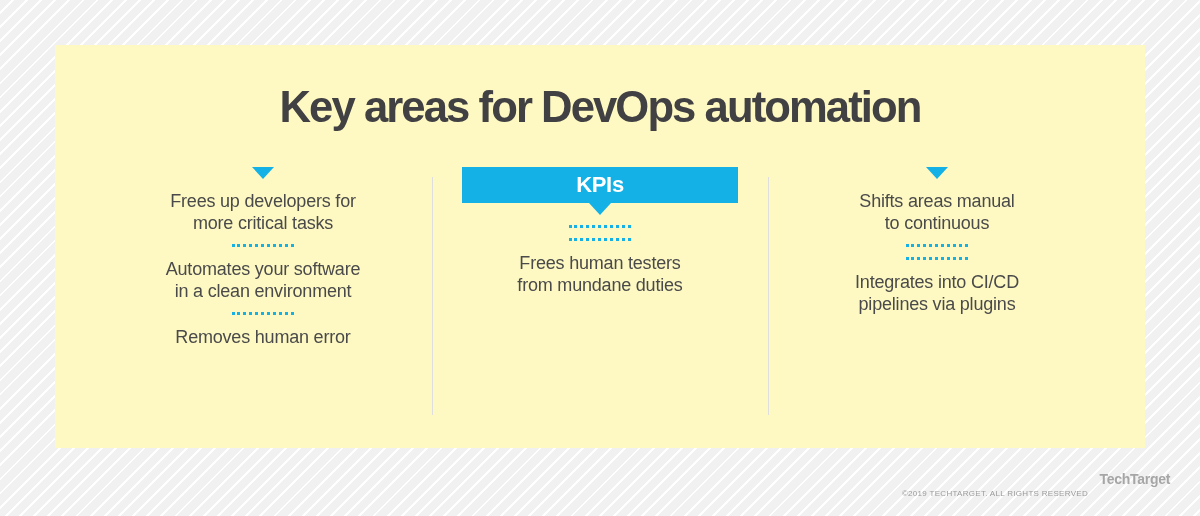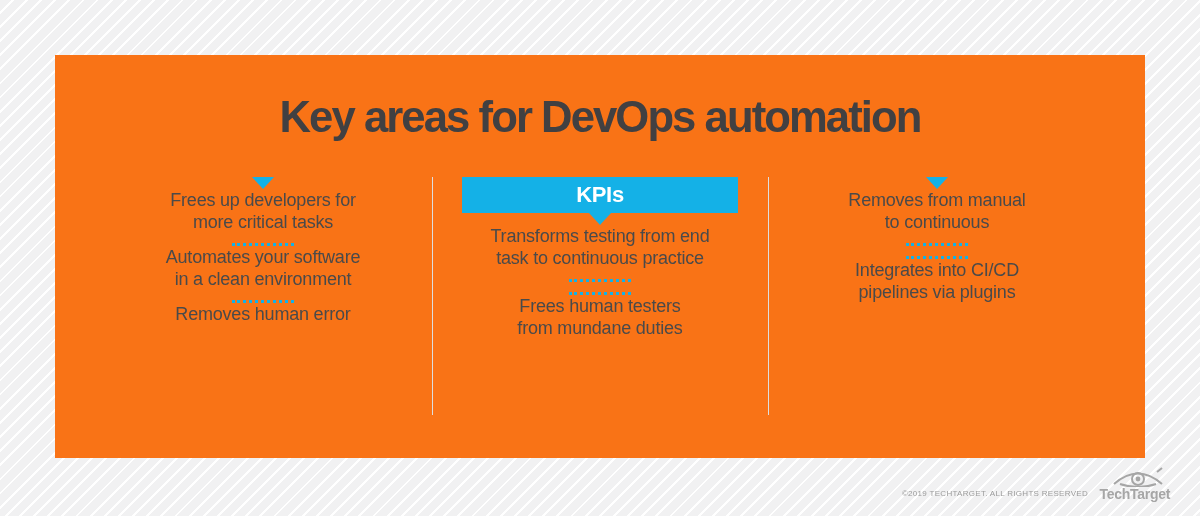"Key areas for DevOps automation" .card { background: #f97316 -> #fef9c3; top: 55px -> 45px }
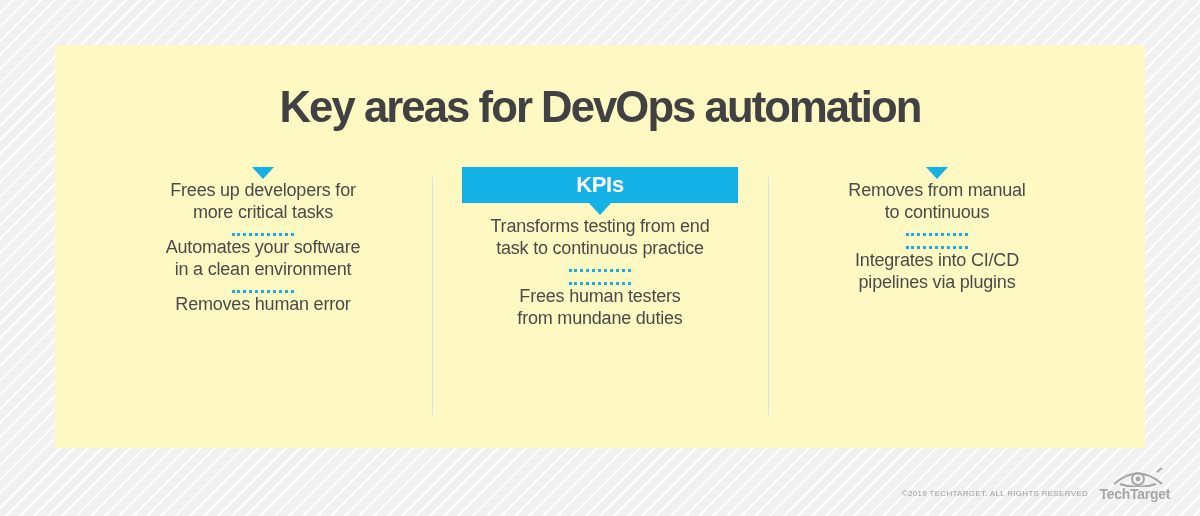"Frees up developers for" .item { margin-top: none -> 11px }
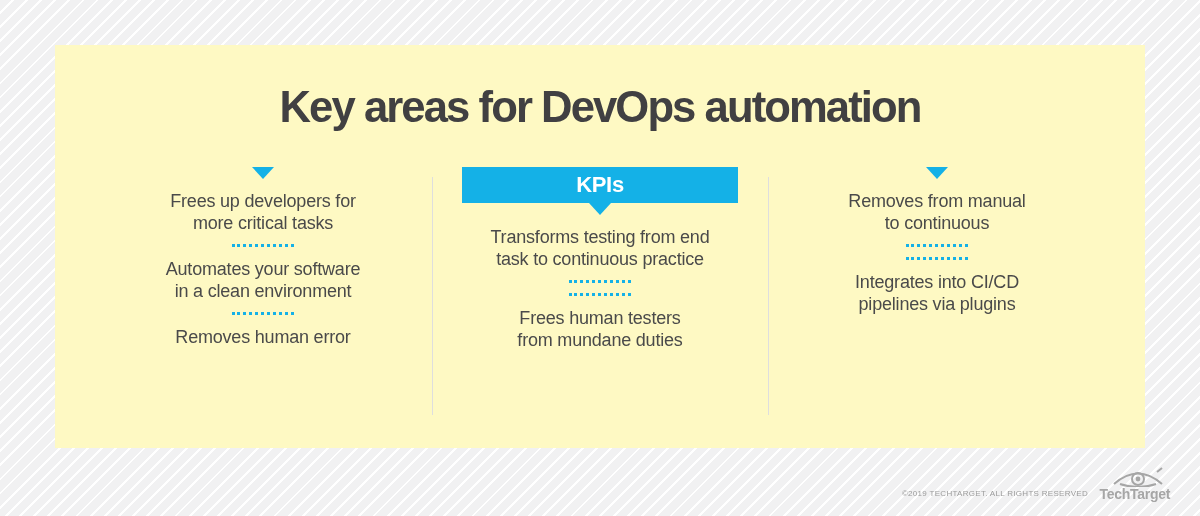"Removes from manual" div.item { text: Removes from -> Shifts areas }
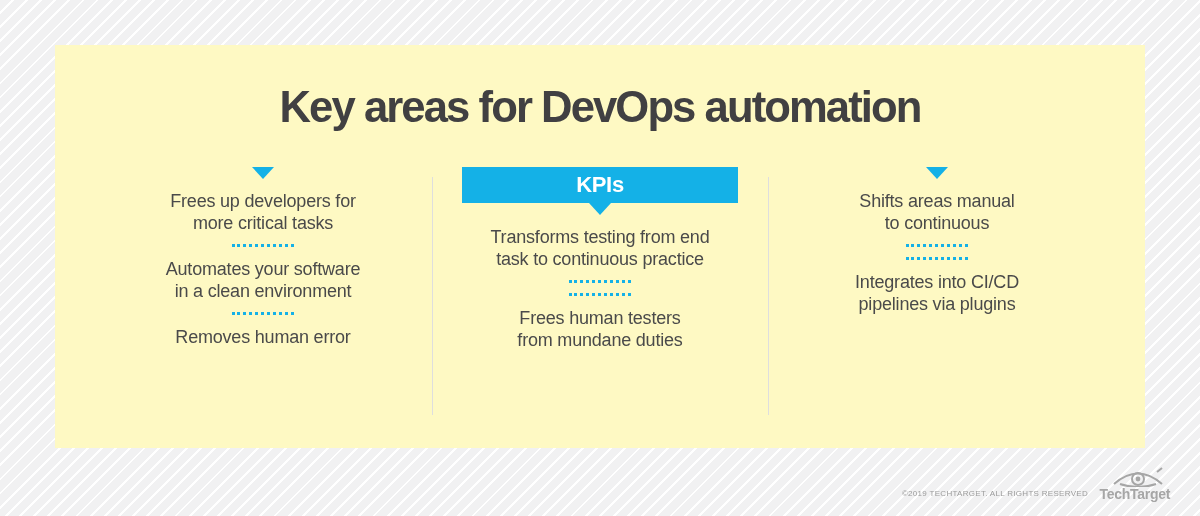"Transforms testing from end" div.item { html: <div>Transforms testing from end task to continuous practice</div> -> none }
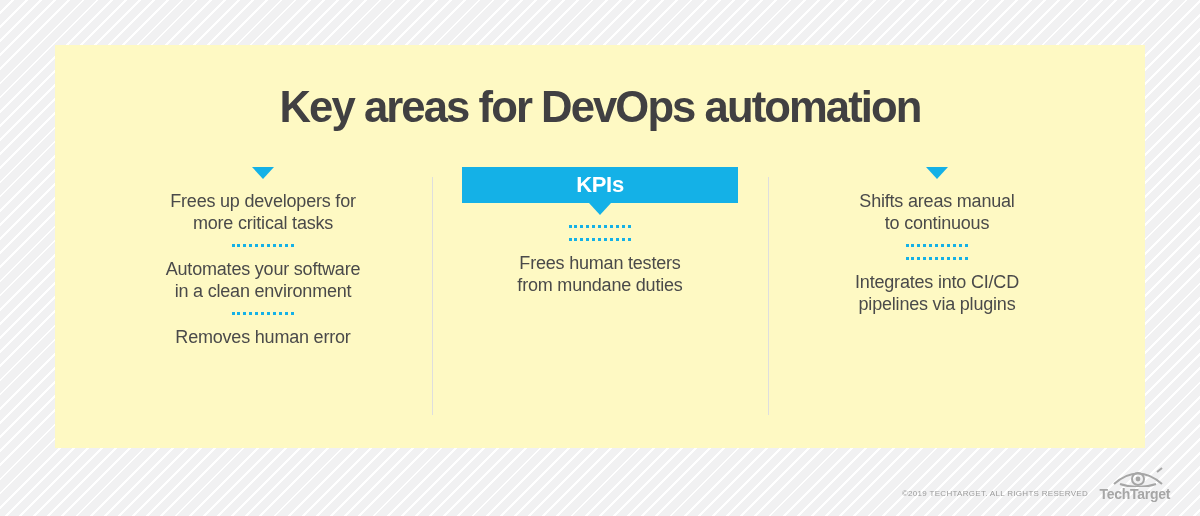"TechTarget" .logo { flex-direction: column -> row }
